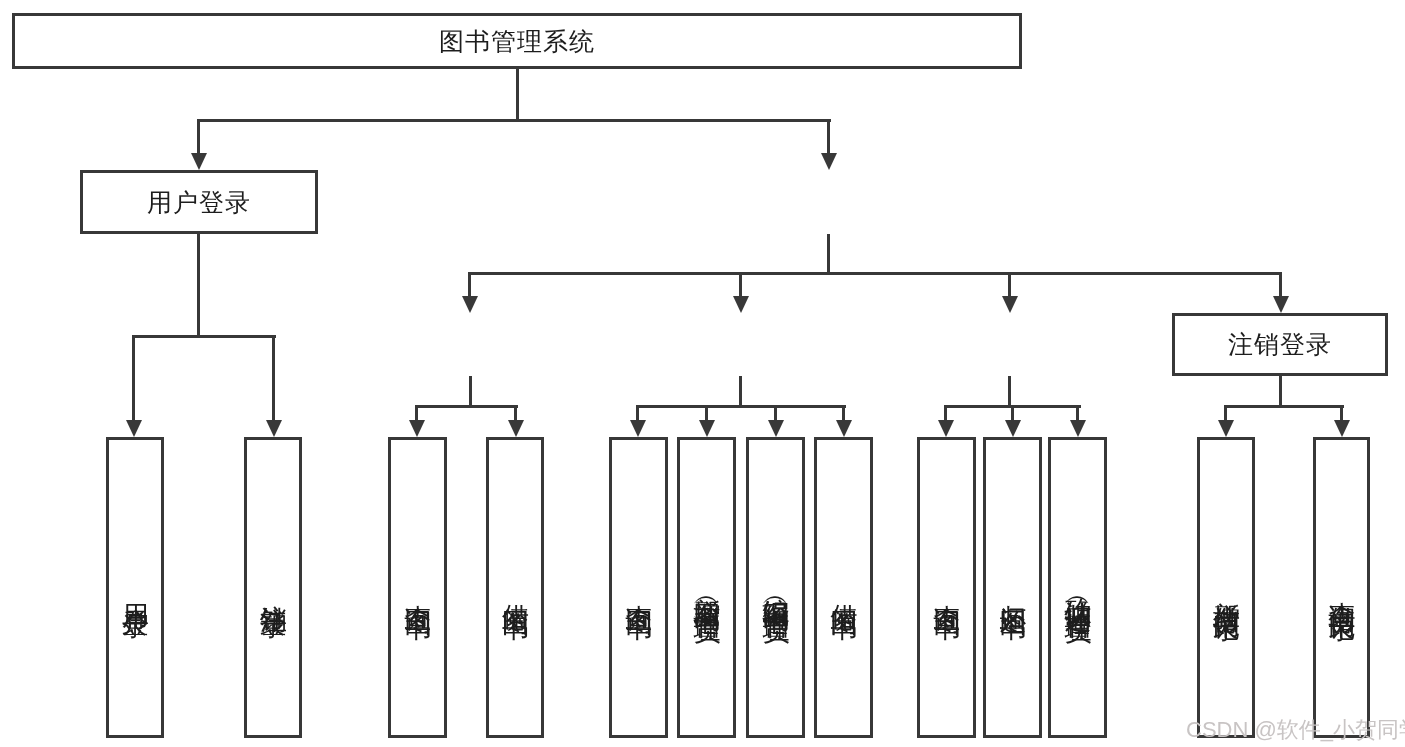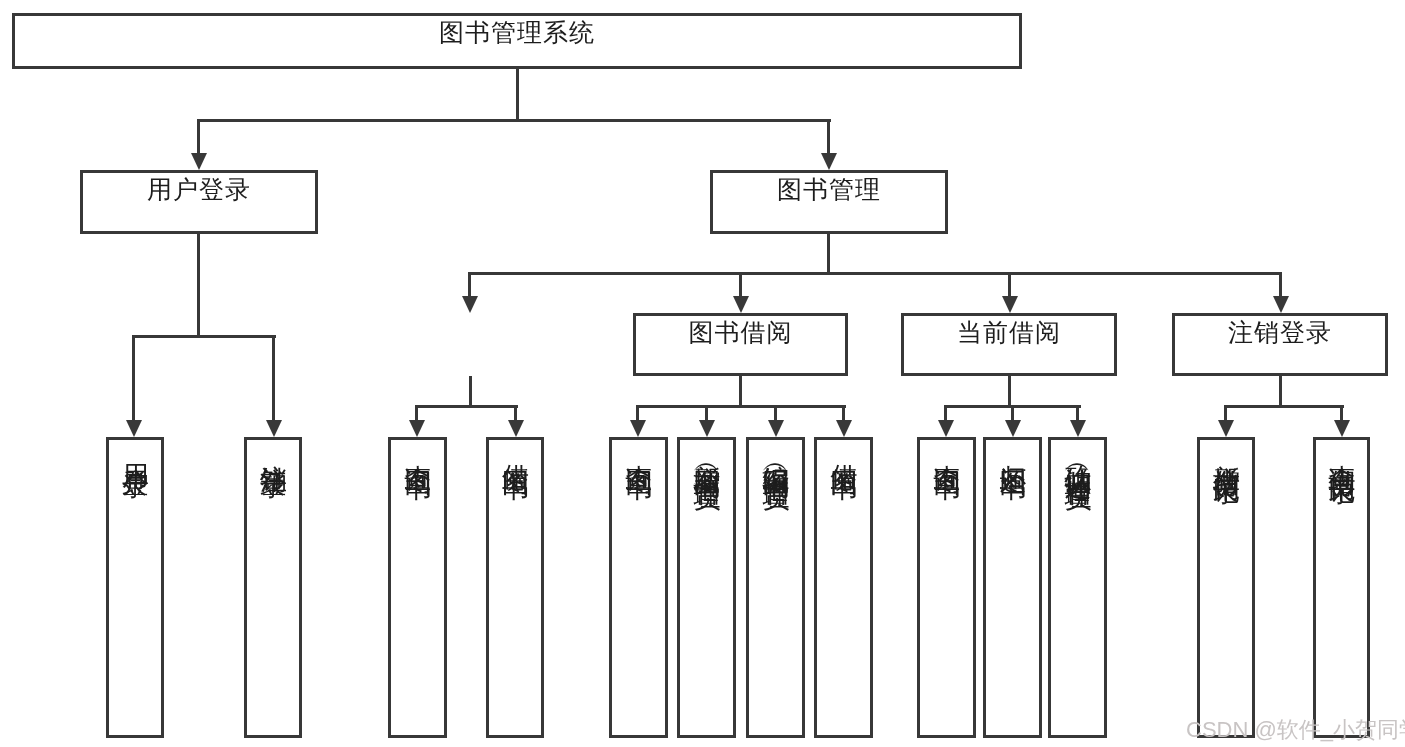"图书管理系统" .box { align-items: none -> center }
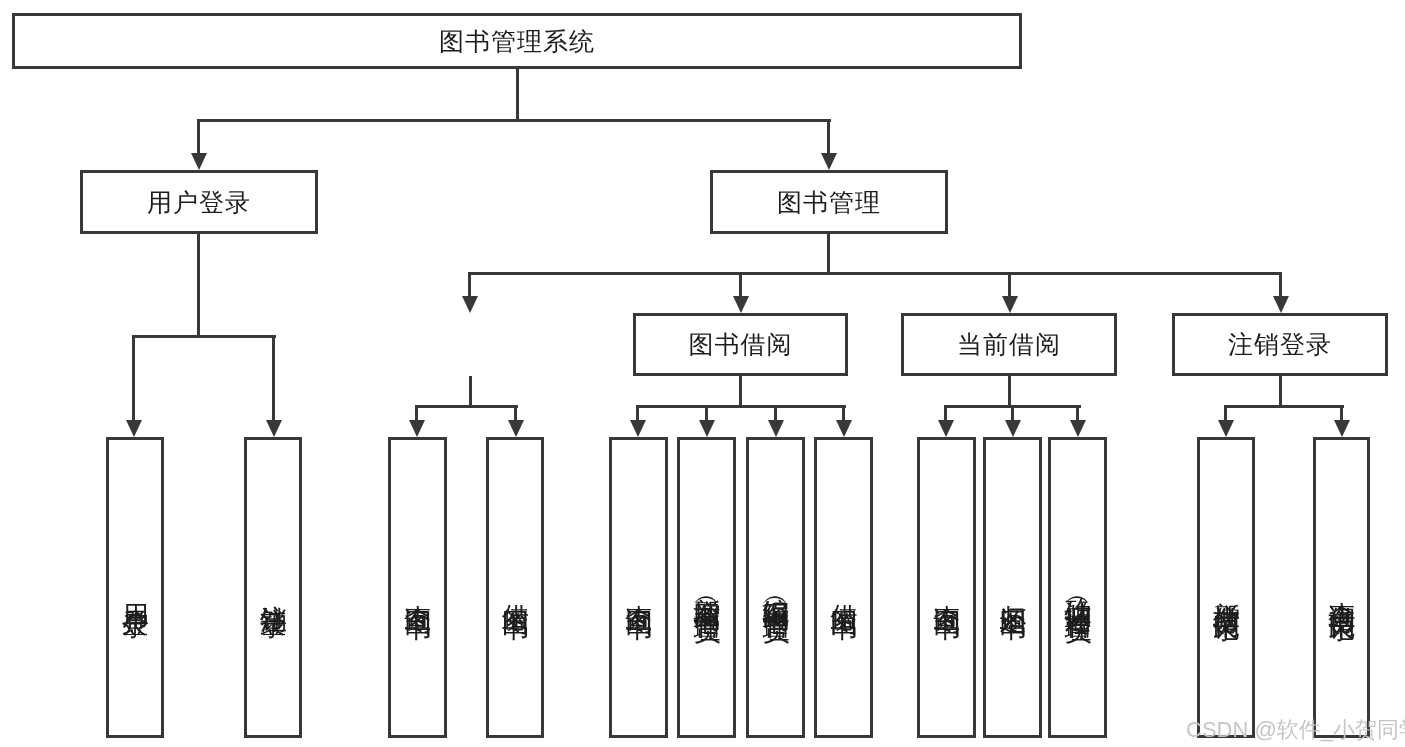"图书管理" div.box { html: <div> <span>图书管理</span> </div> -> none }
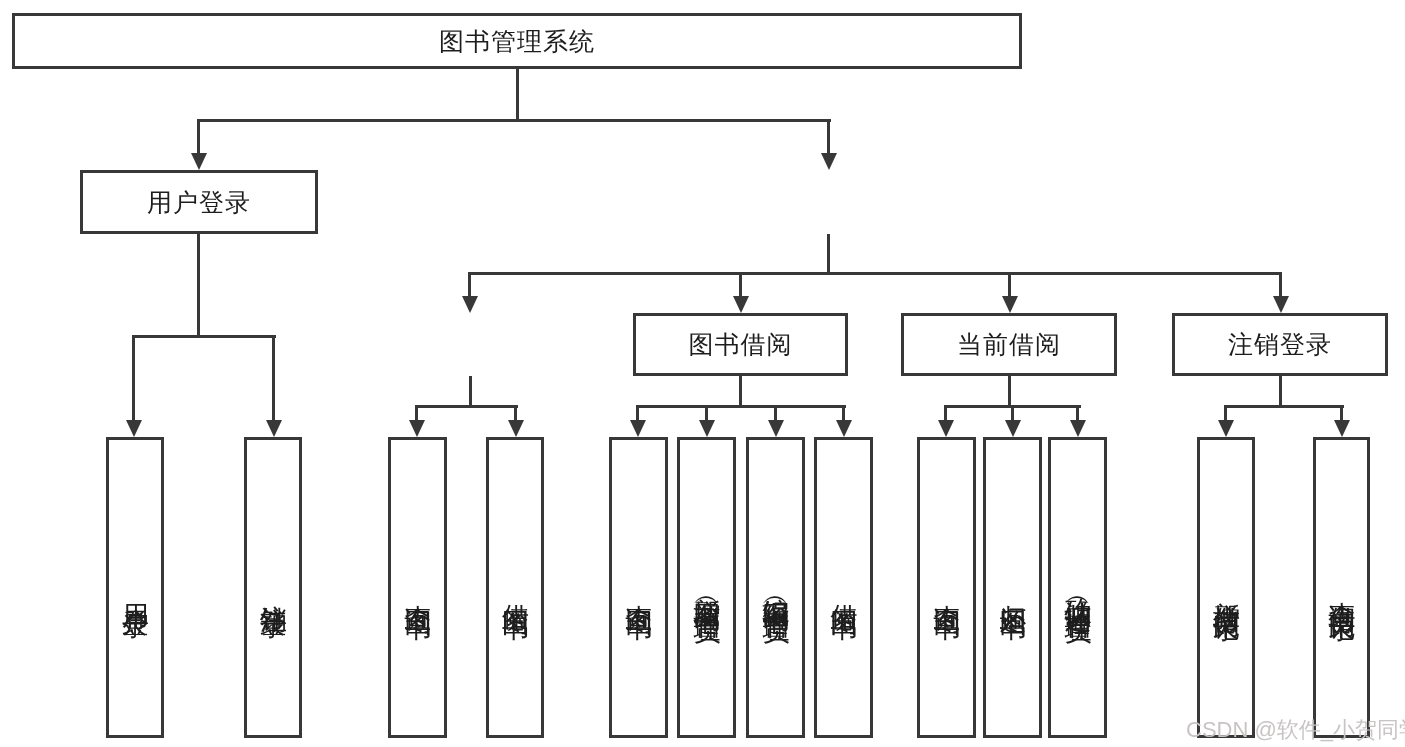"图书借阅" div.box { html: <div> <span>图书借阅</span> </div> -> none }
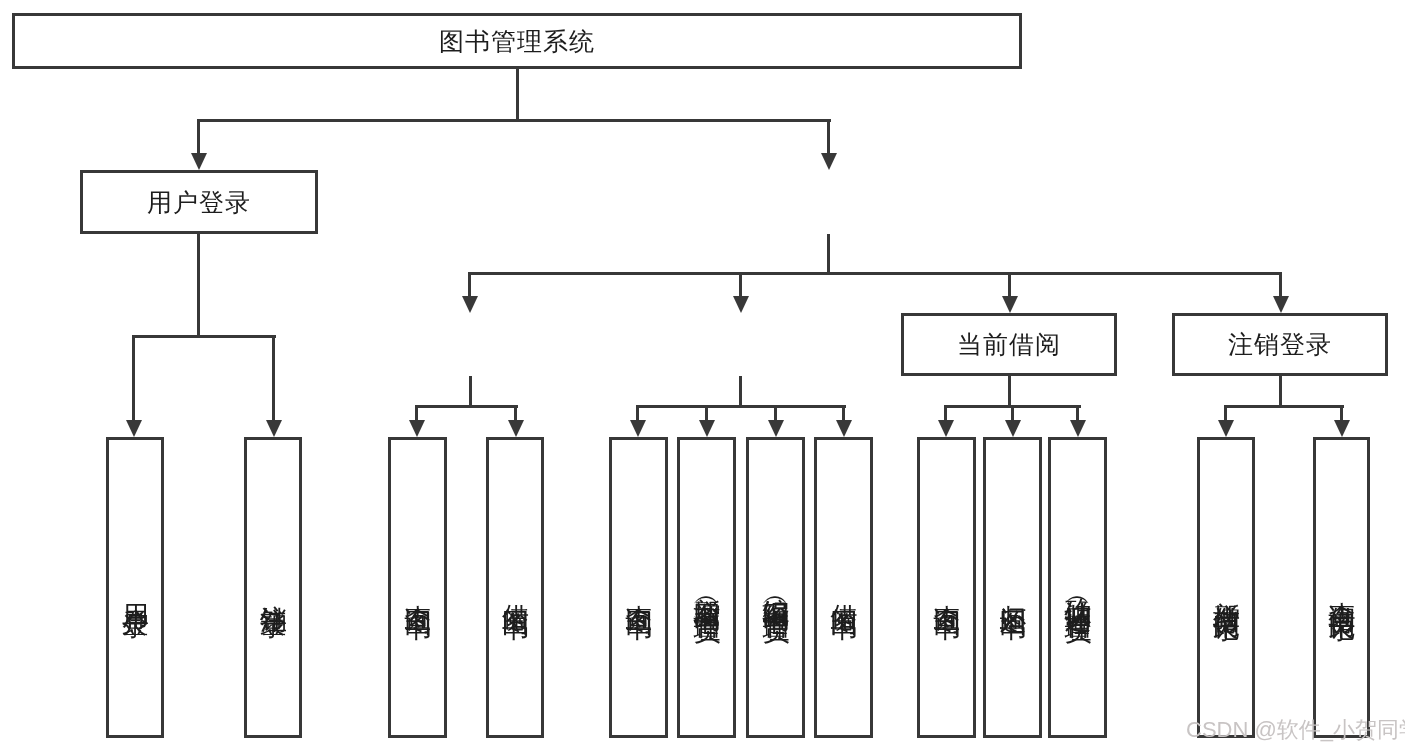"当前借阅" div.box { html: <div> <span>当前借阅</span> </div> -> none }
